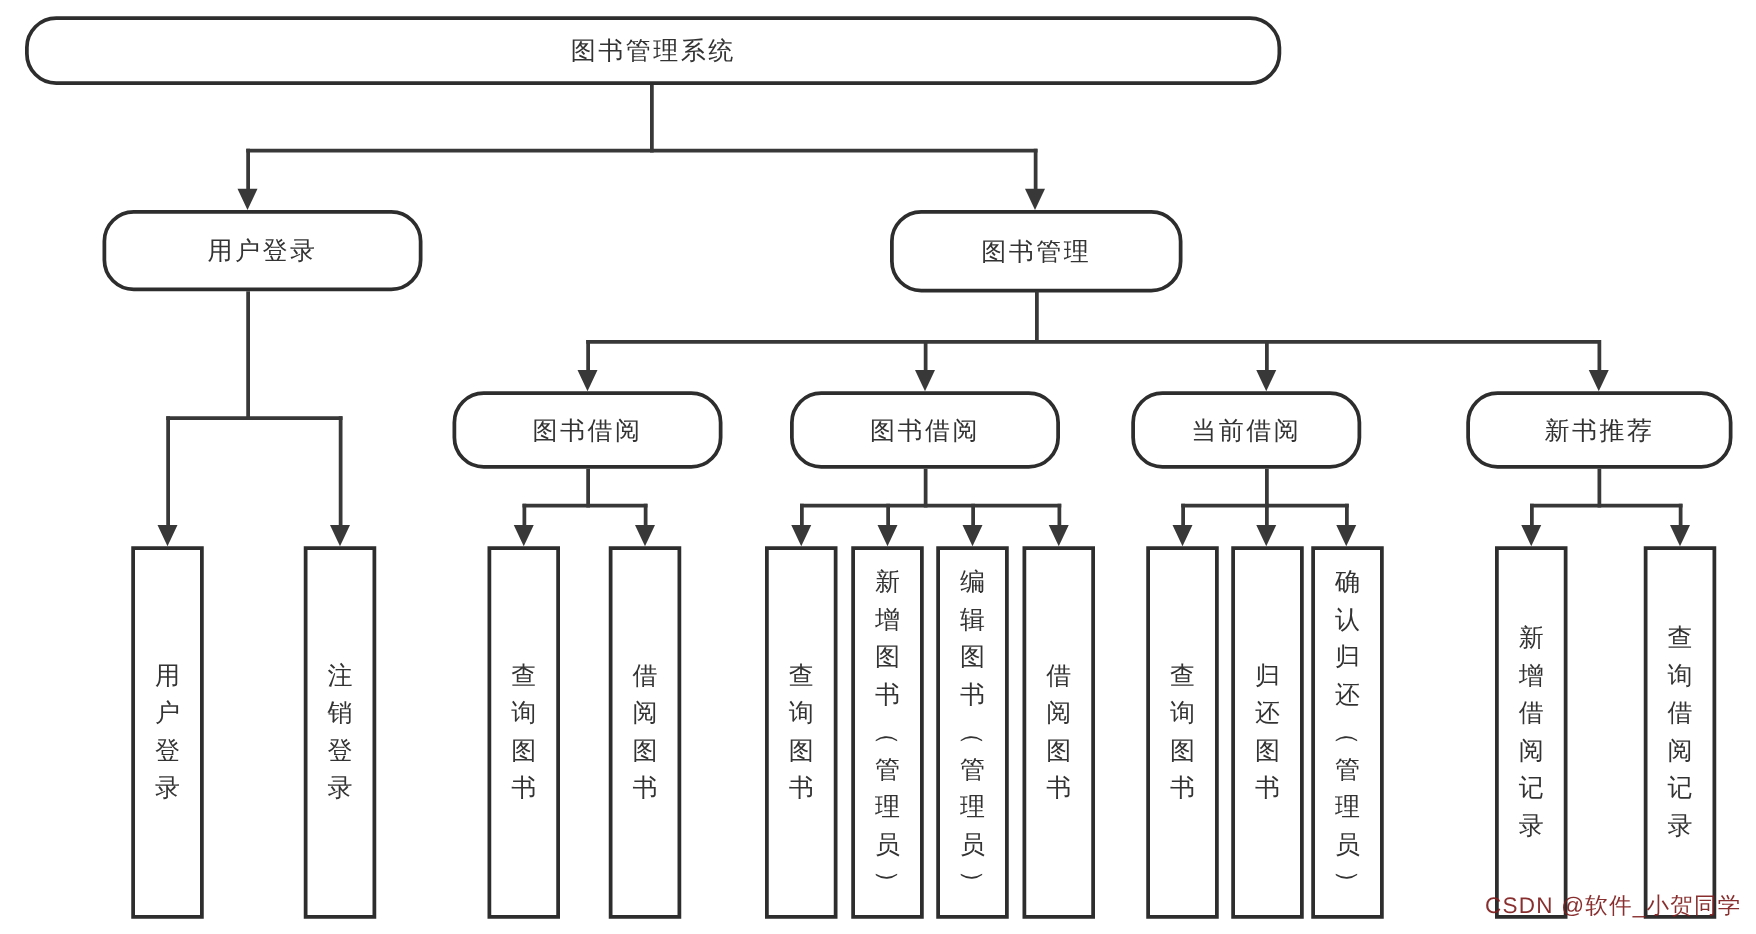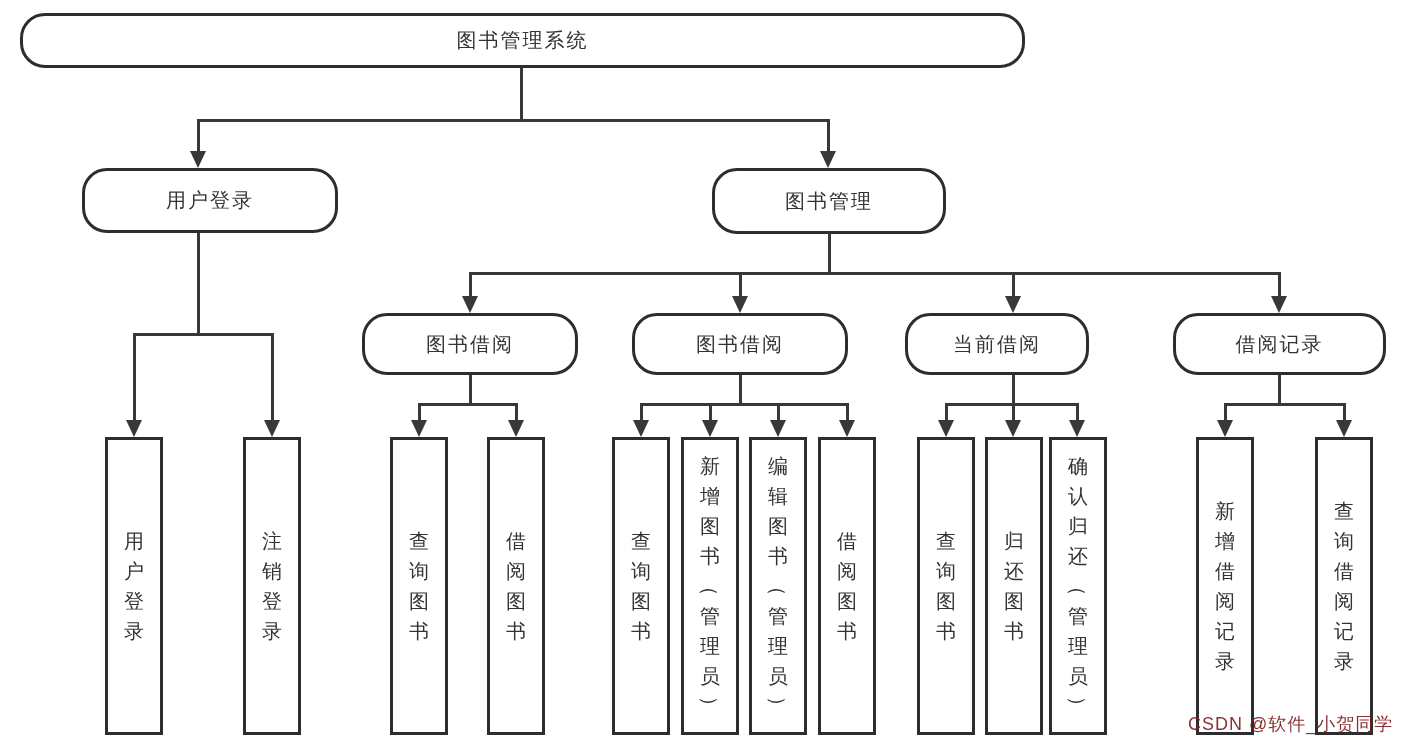"借阅记录" div.box { text: 借阅记录 -> 新书推荐 }
